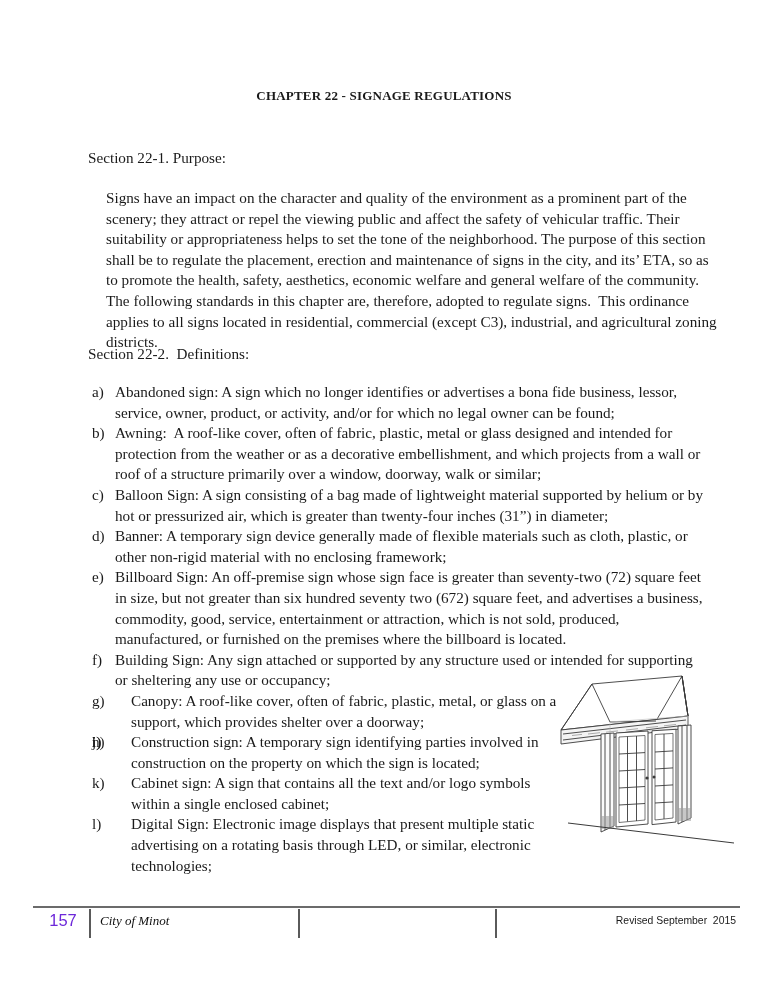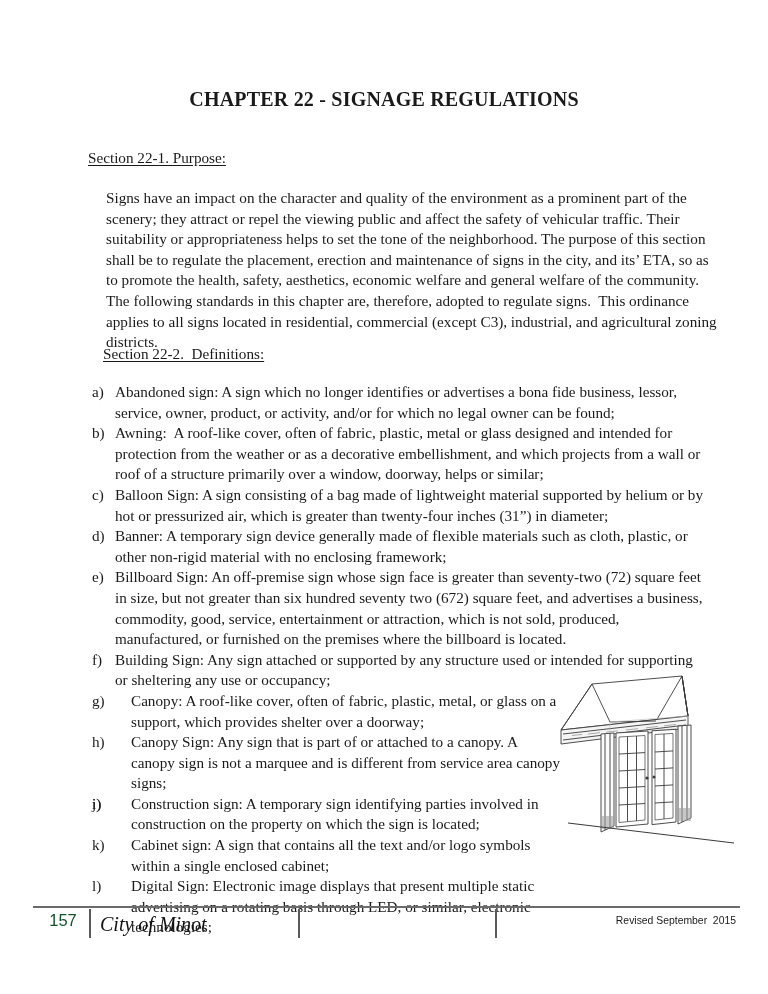"CHAPTER 22 - SIGNAGE REGULATIONS" .doc-title { font-size: 20px -> 13px }
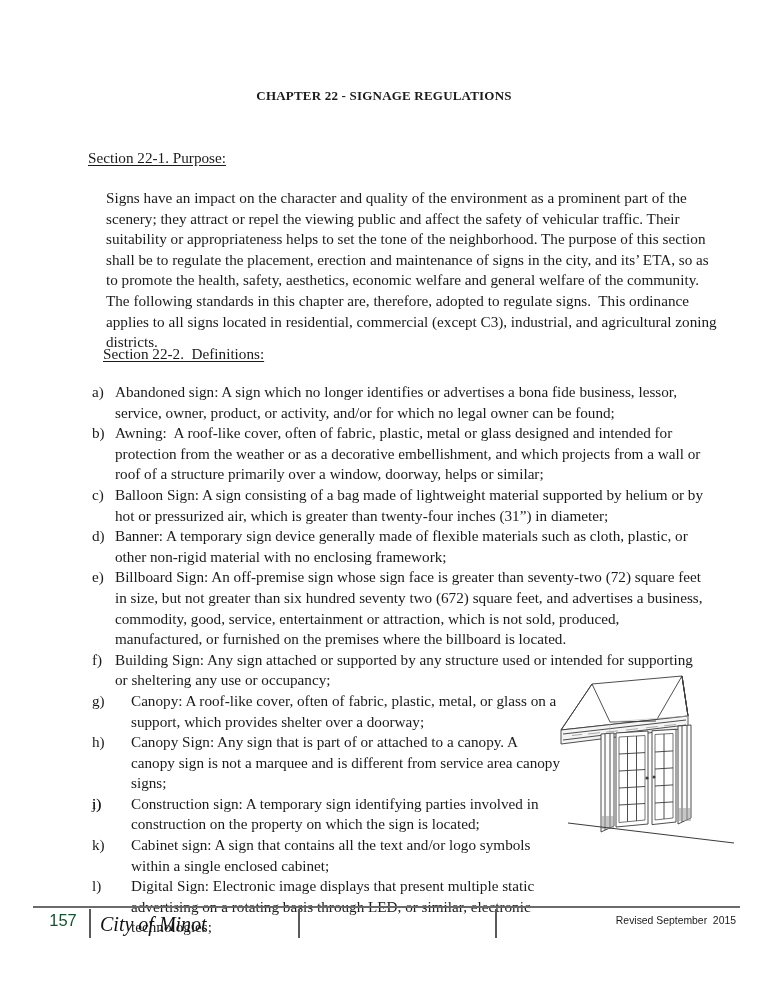"Section 22-1. Purpose:" .section-heading { text-decoration: underline -> none }
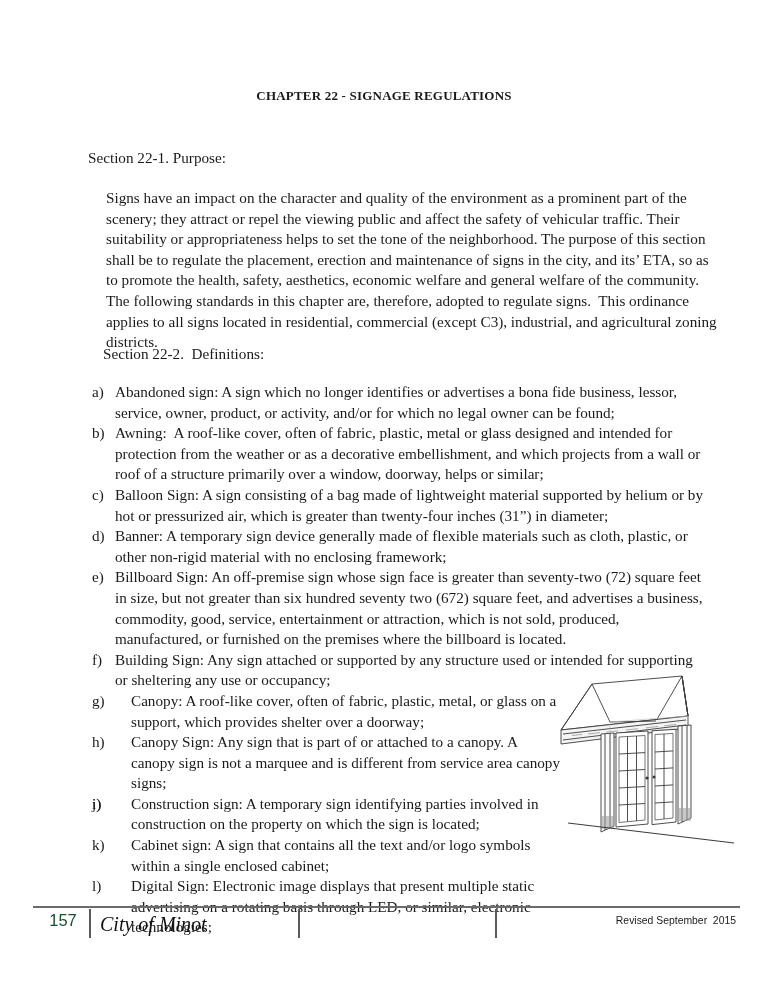"Section 22-2. Definitions:" #sec2-heading { margin-left: 15px -> none }
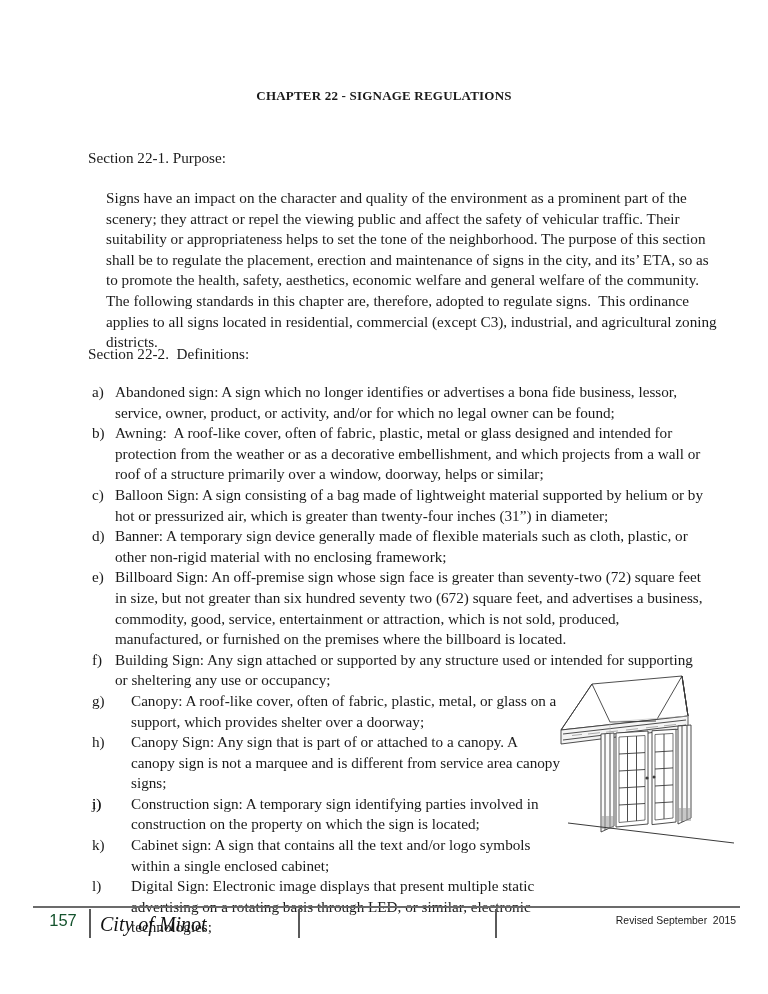"Awning: A roof-like cover, often" span.def-text { text: helps -> walk }
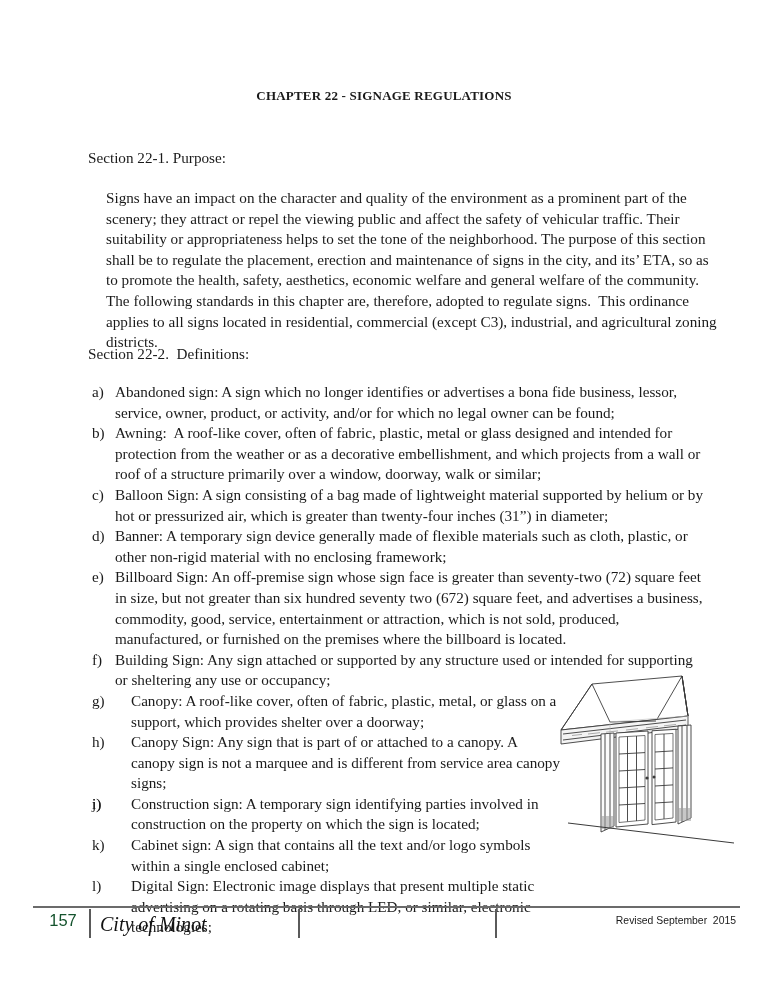"Canopy Sign: Any sign that" span.def-text { html: <span>Canopy Sign: Any sign that is part of or attached to a canopy. A canopy sign is not a marquee and is different from service area canopy signs;</span> -> none }
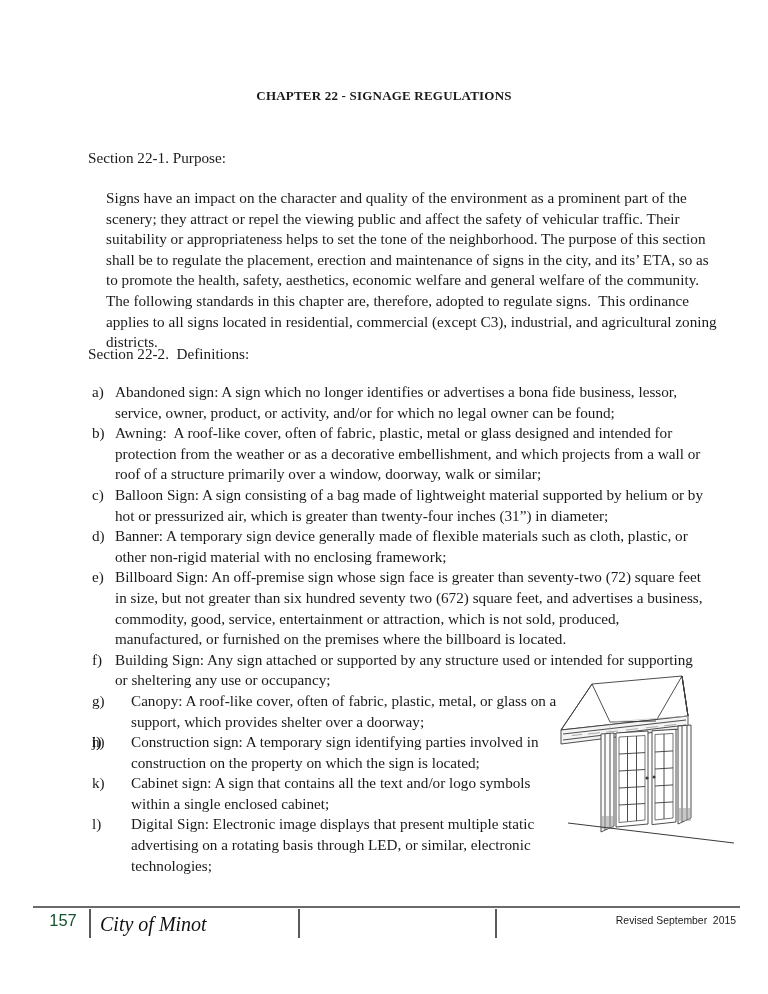"157" .footer-pageno { color: #14532d -> #6d28d9 }
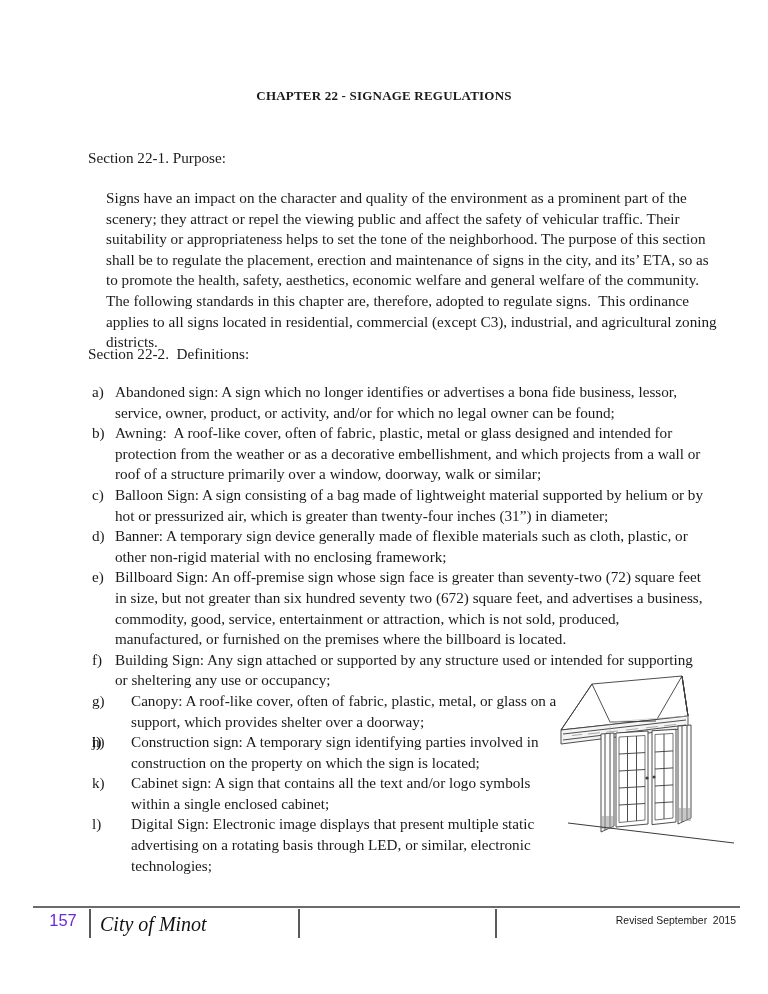"City of Minot" .footer-org { font-size: 20px -> 13px }
